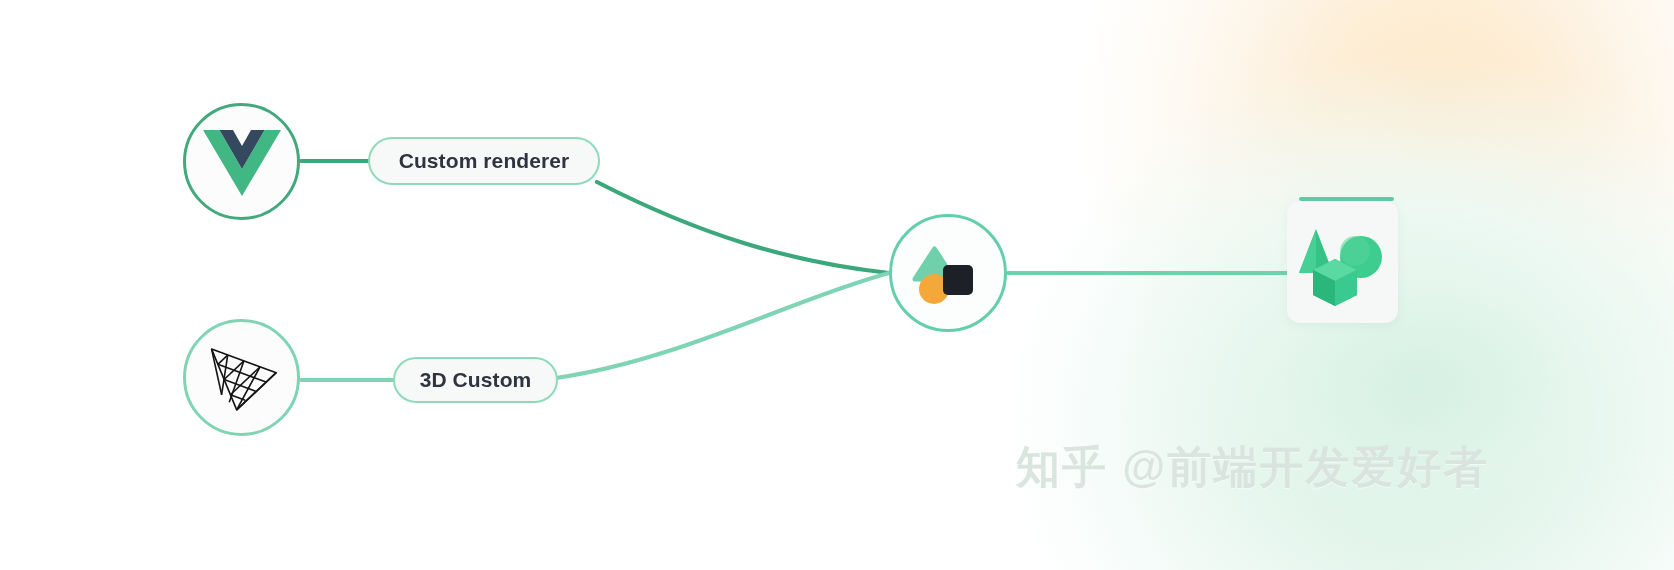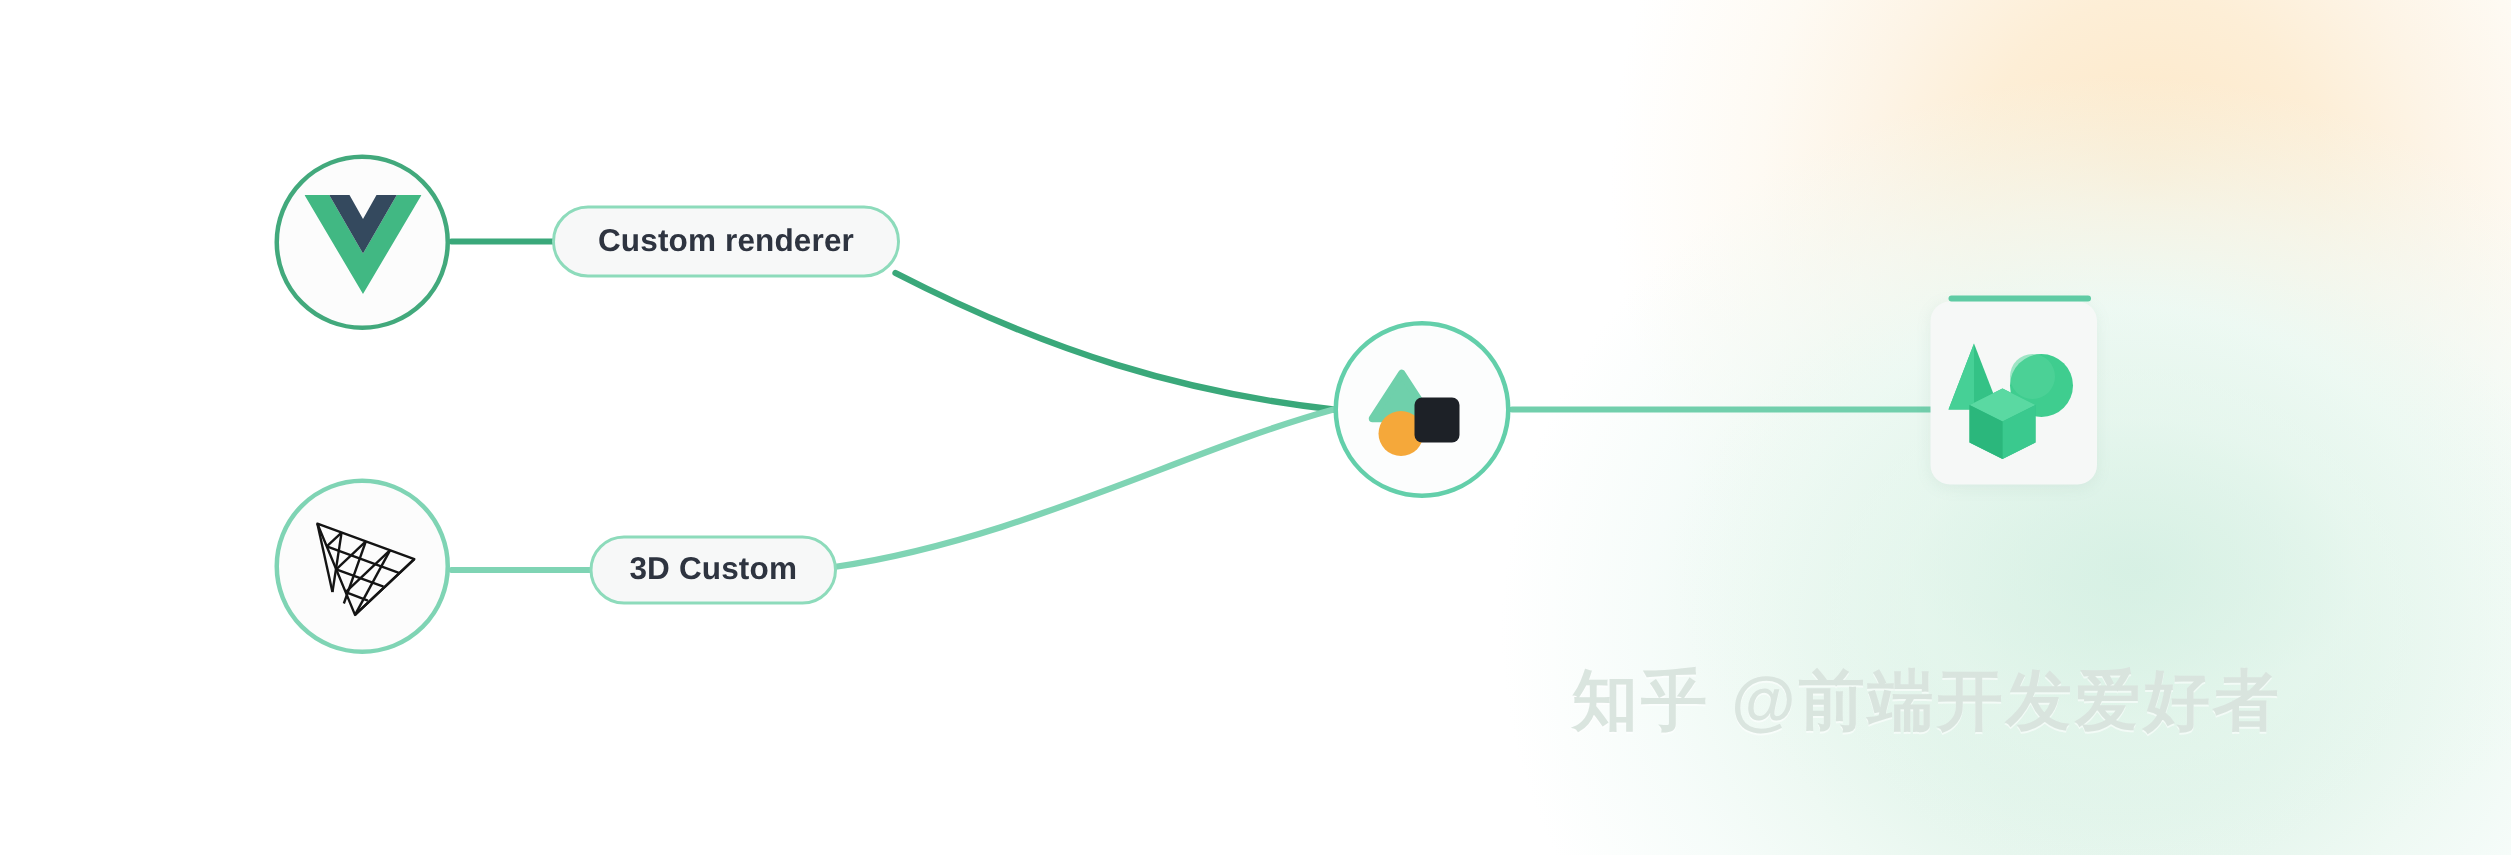"知乎 @前端开发爱好者" #watermark { left: 1048px -> 1016px }
